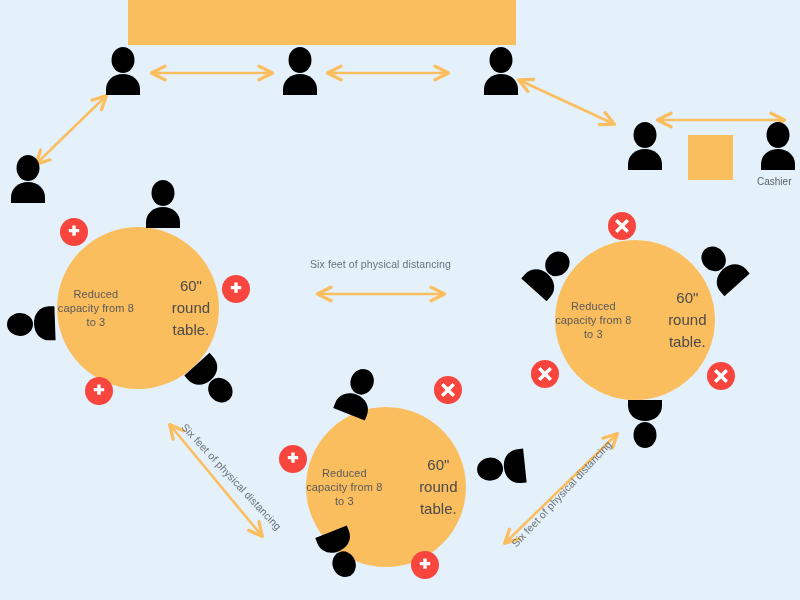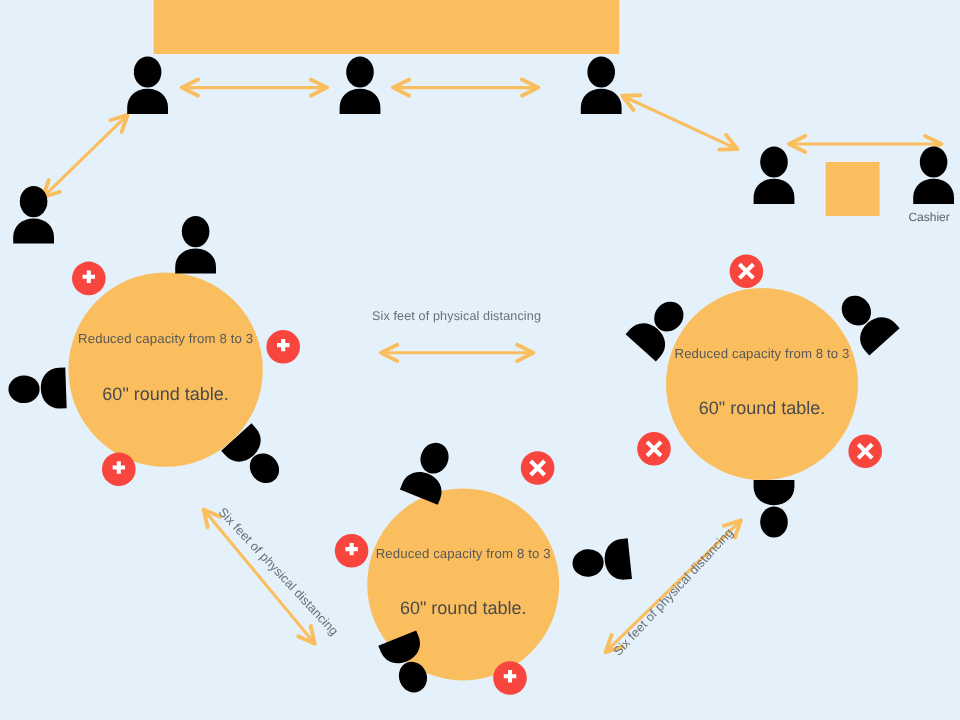"Reduced capacity from 8 to" .table-round { flex-direction: column -> row }
